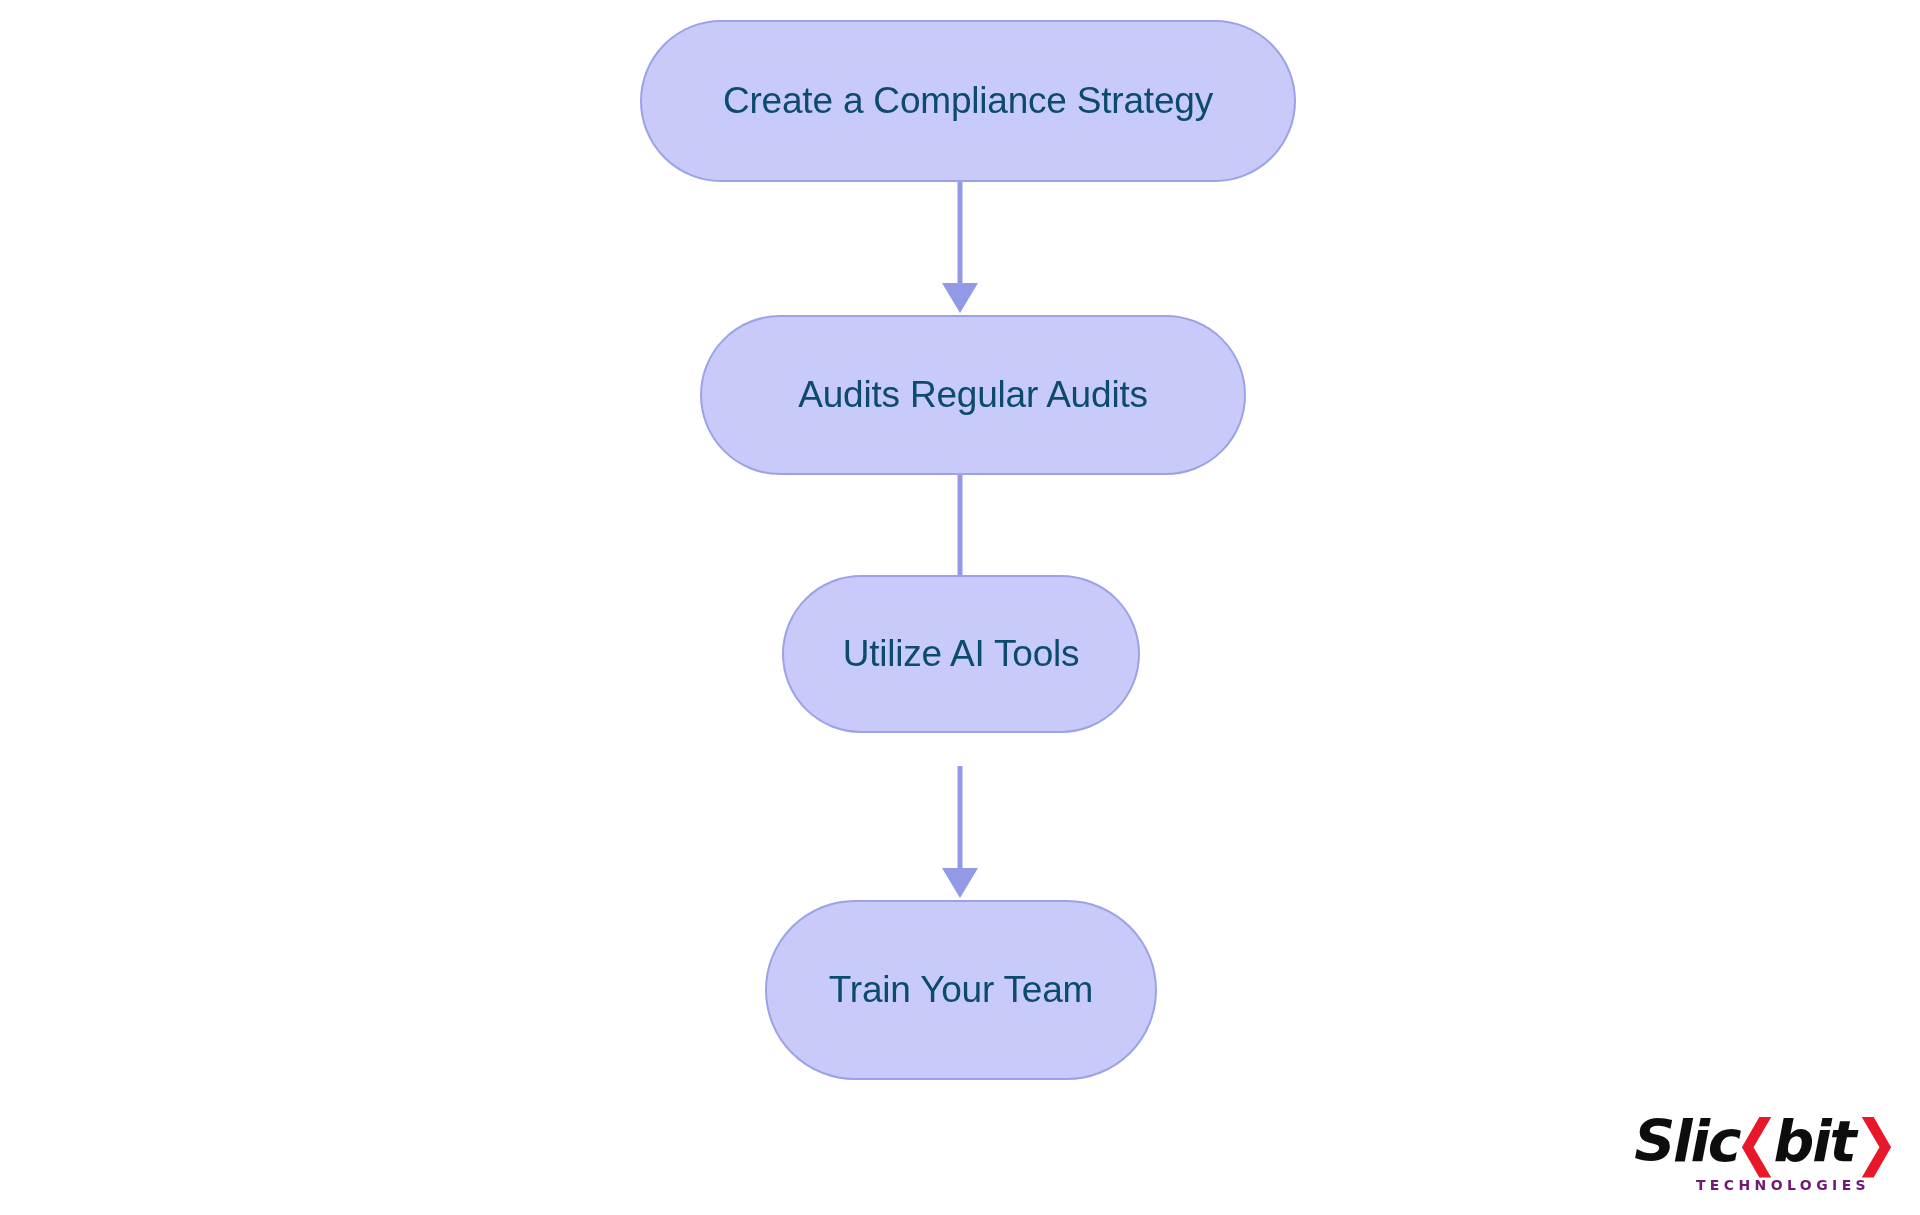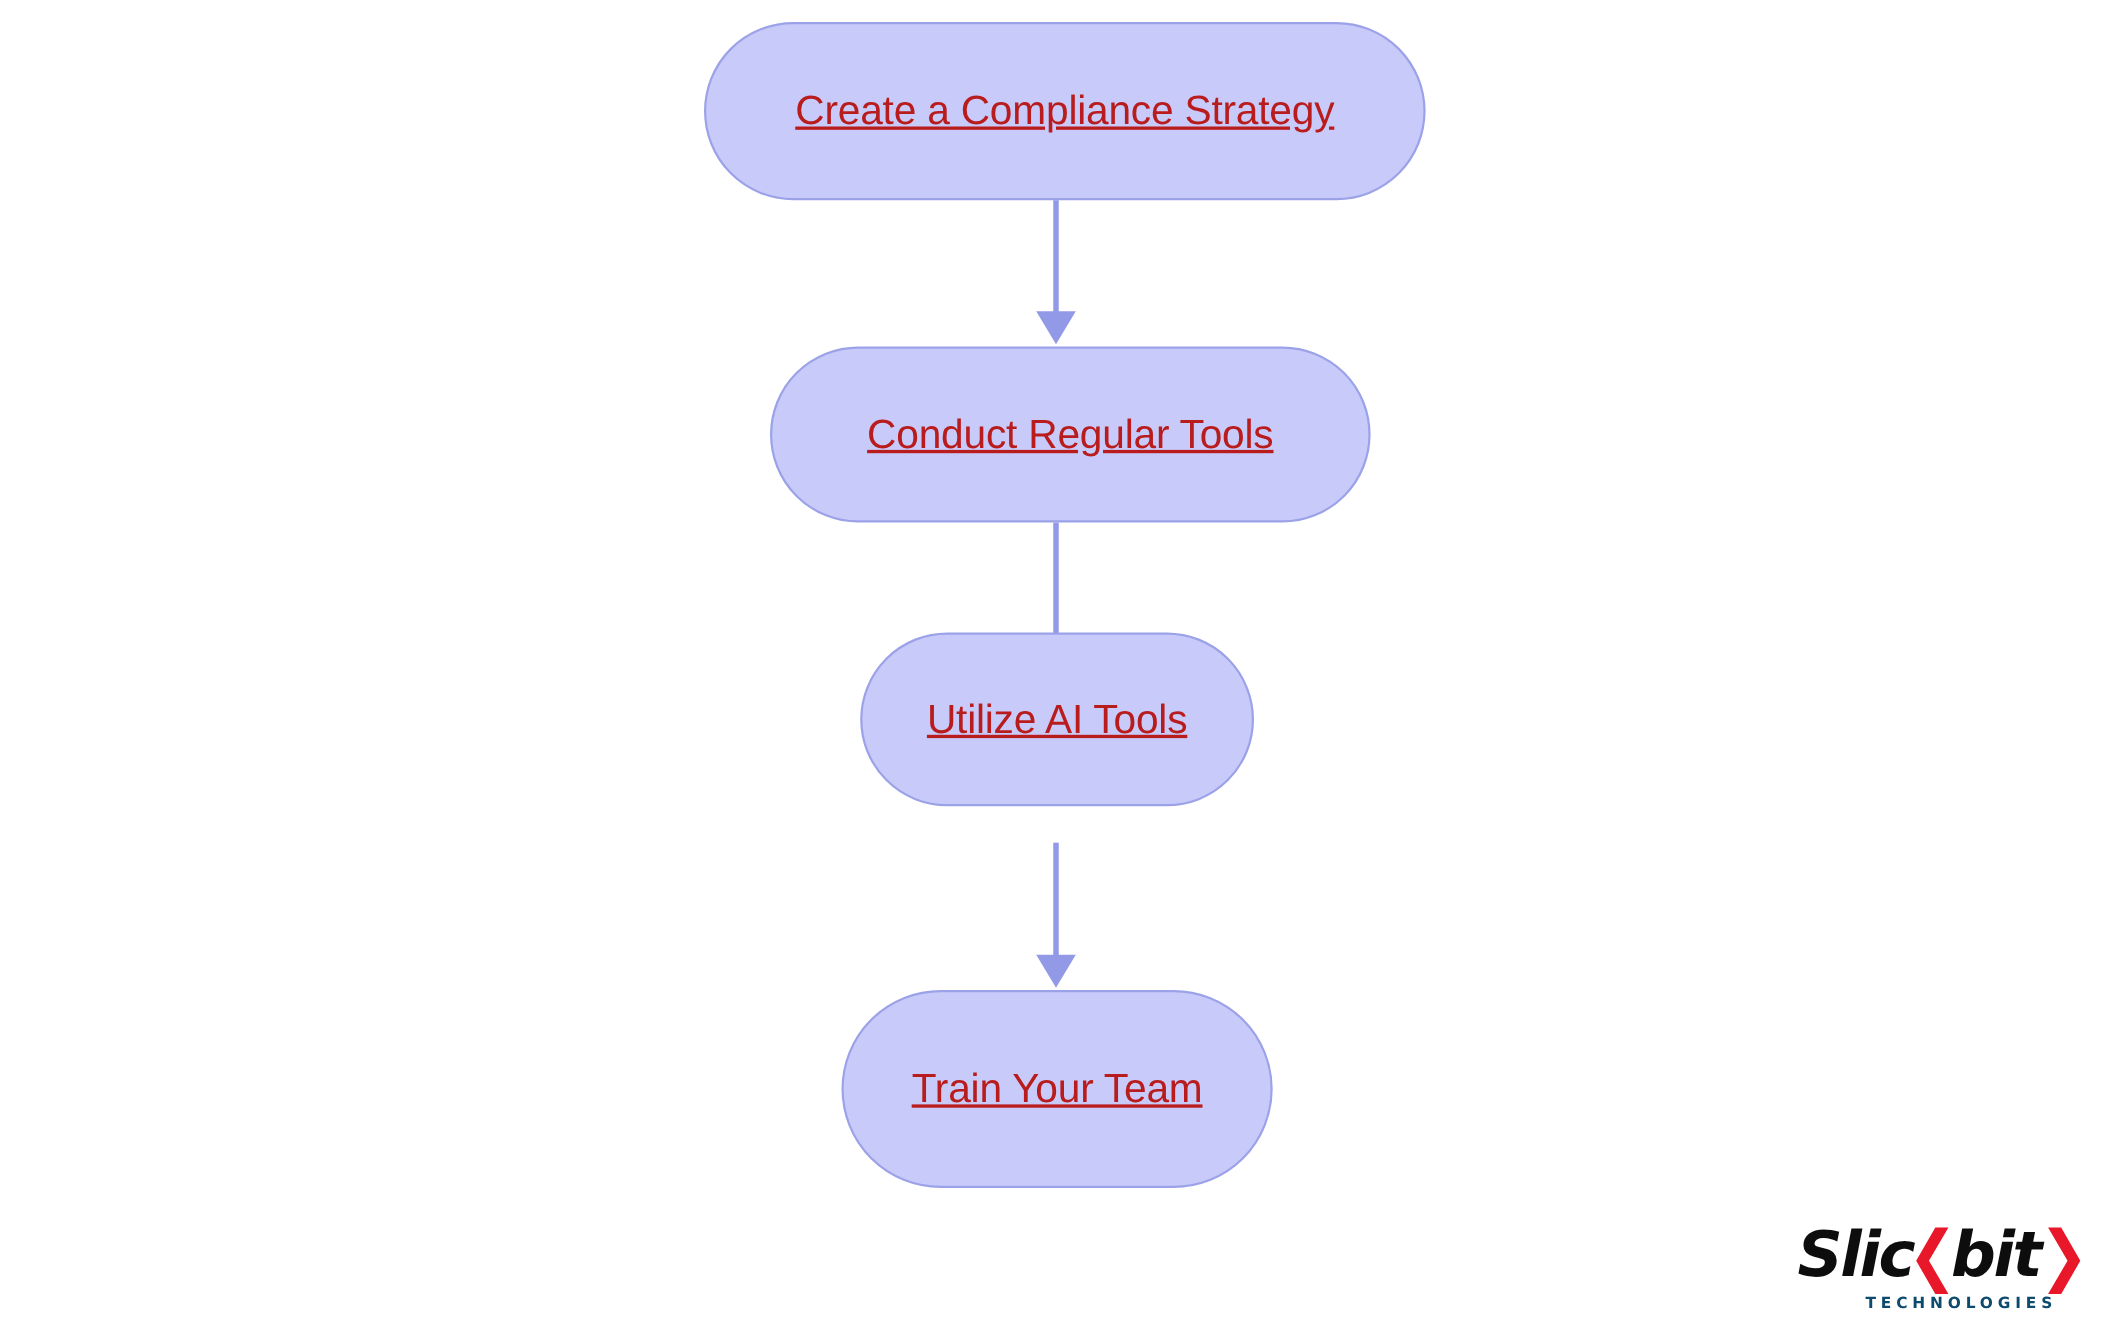"Create a Compliance Strategy" .flow-node .node-label { color: #b91c1c -> #0c4a6e; text-decoration: underline -> none }
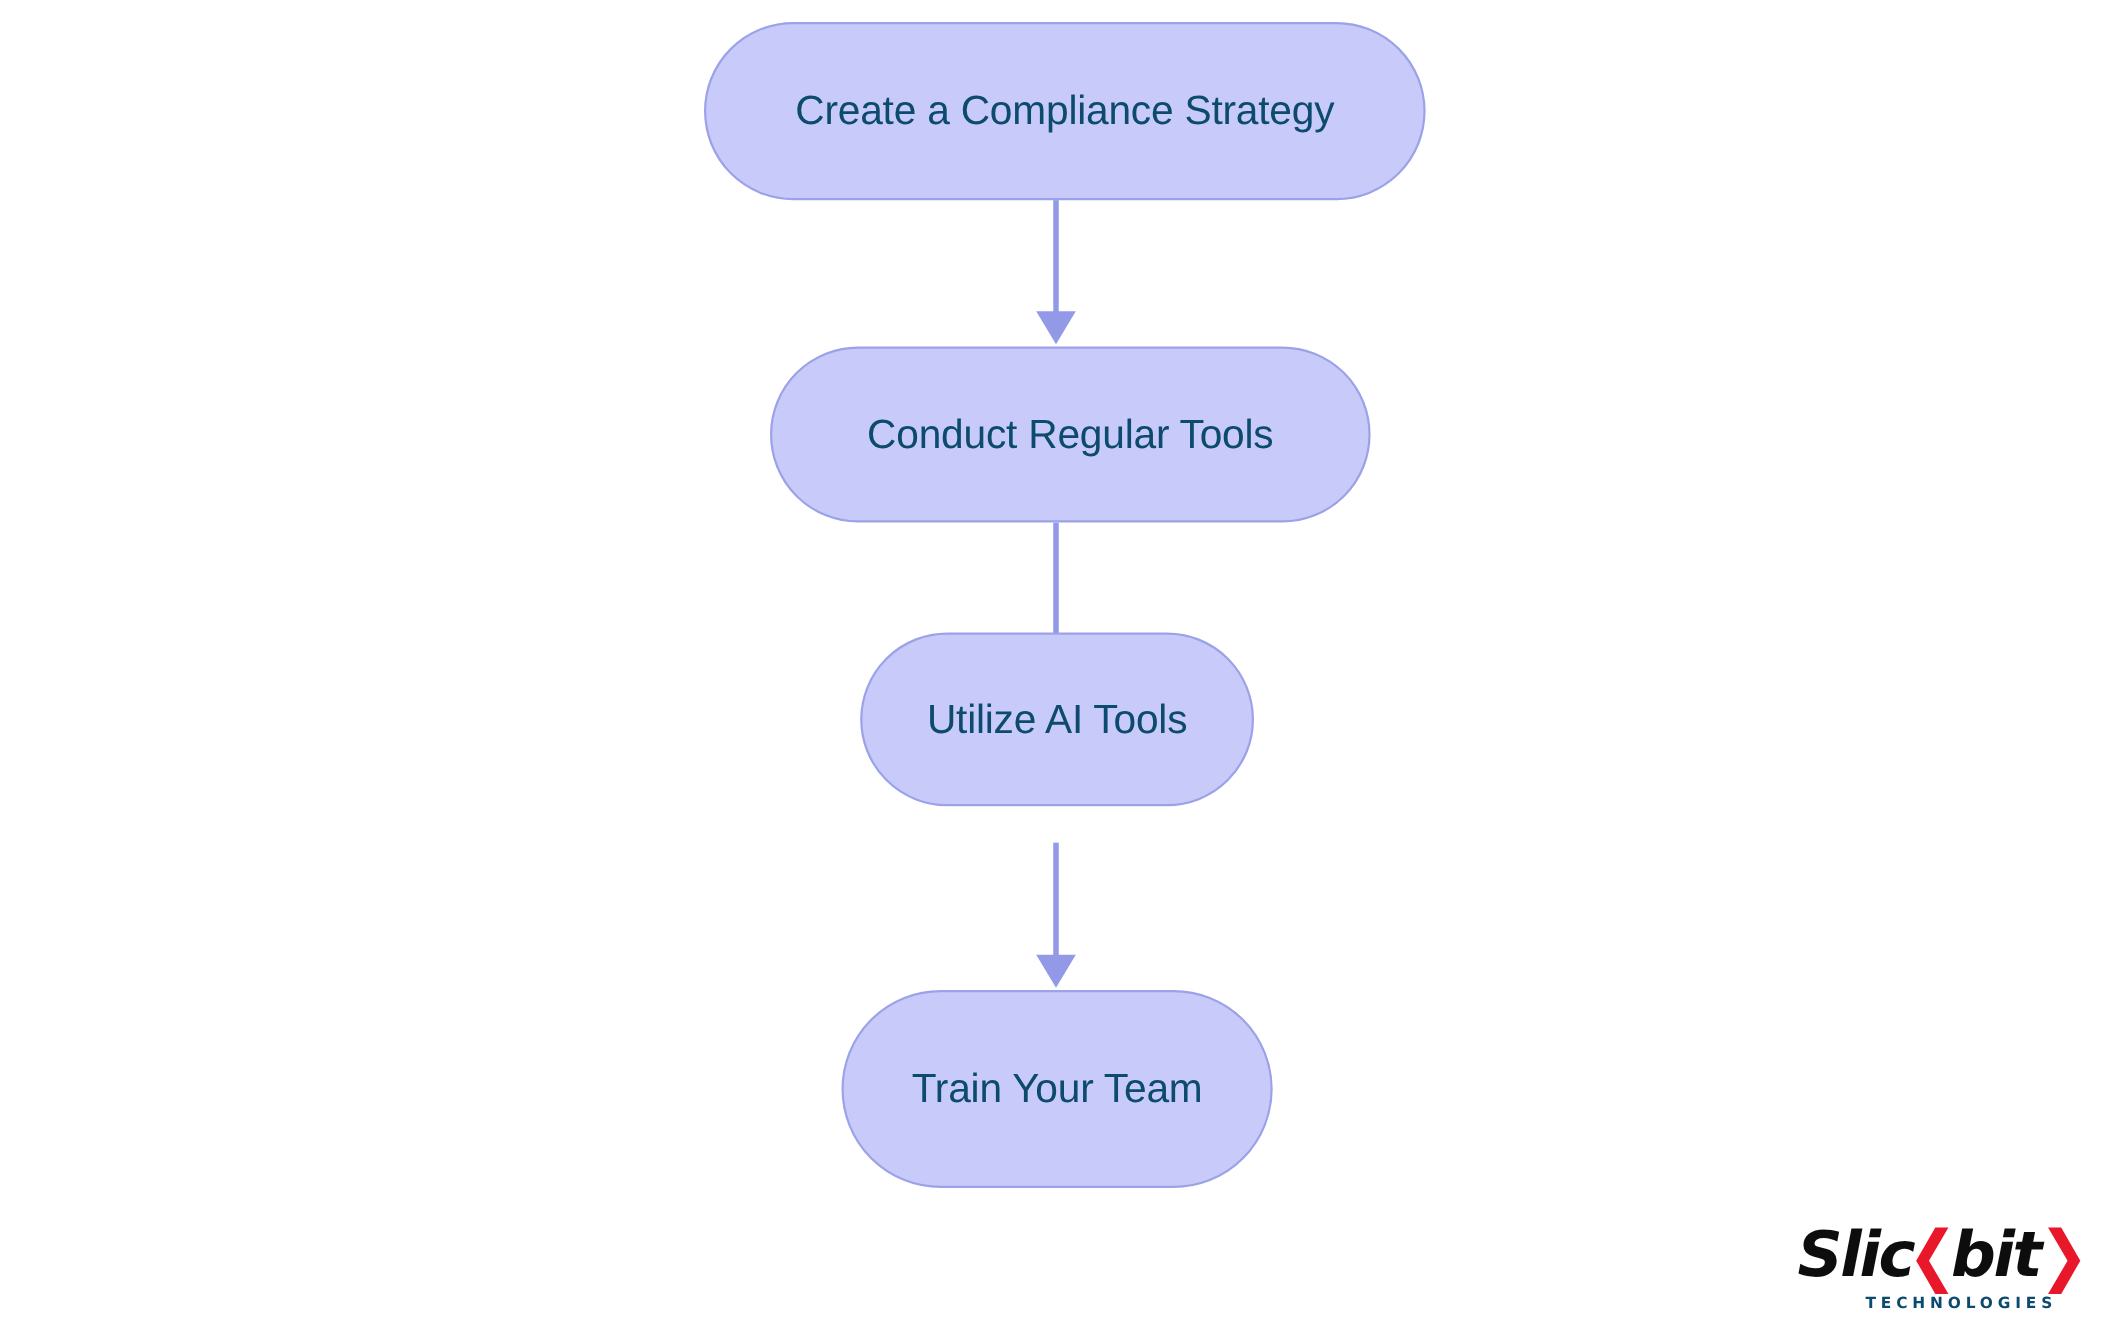"Conduct Regular Tools" span.node-label { text: Conduct Regular Tools -> Audits Regular Audits }
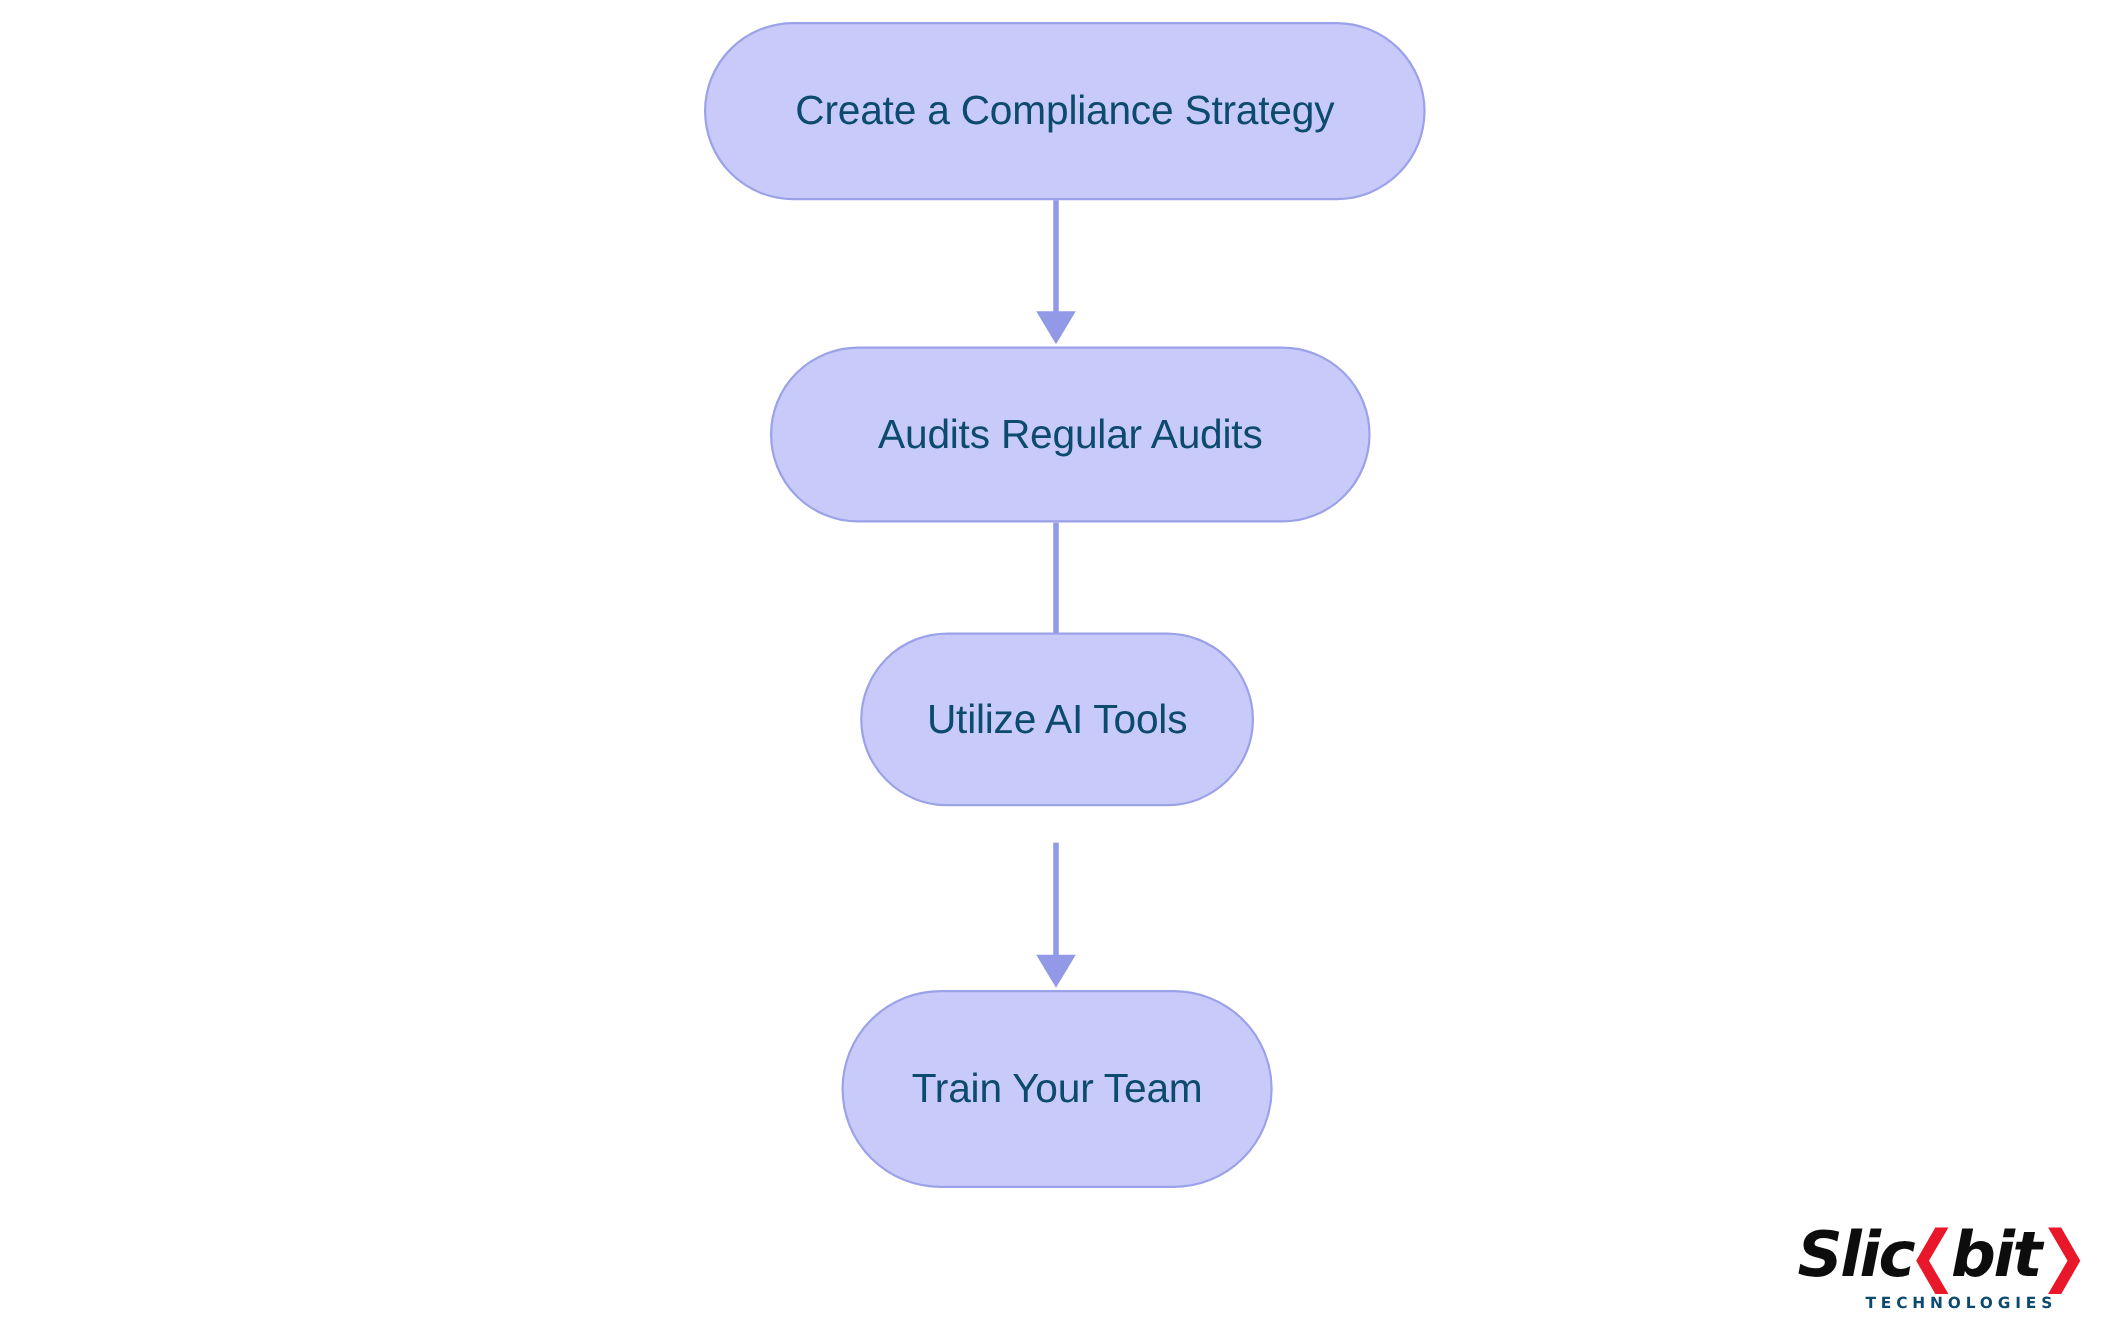"TECHNOLOGIES" #brand-subtitle { color: #0c4a6e -> #701a75 }
